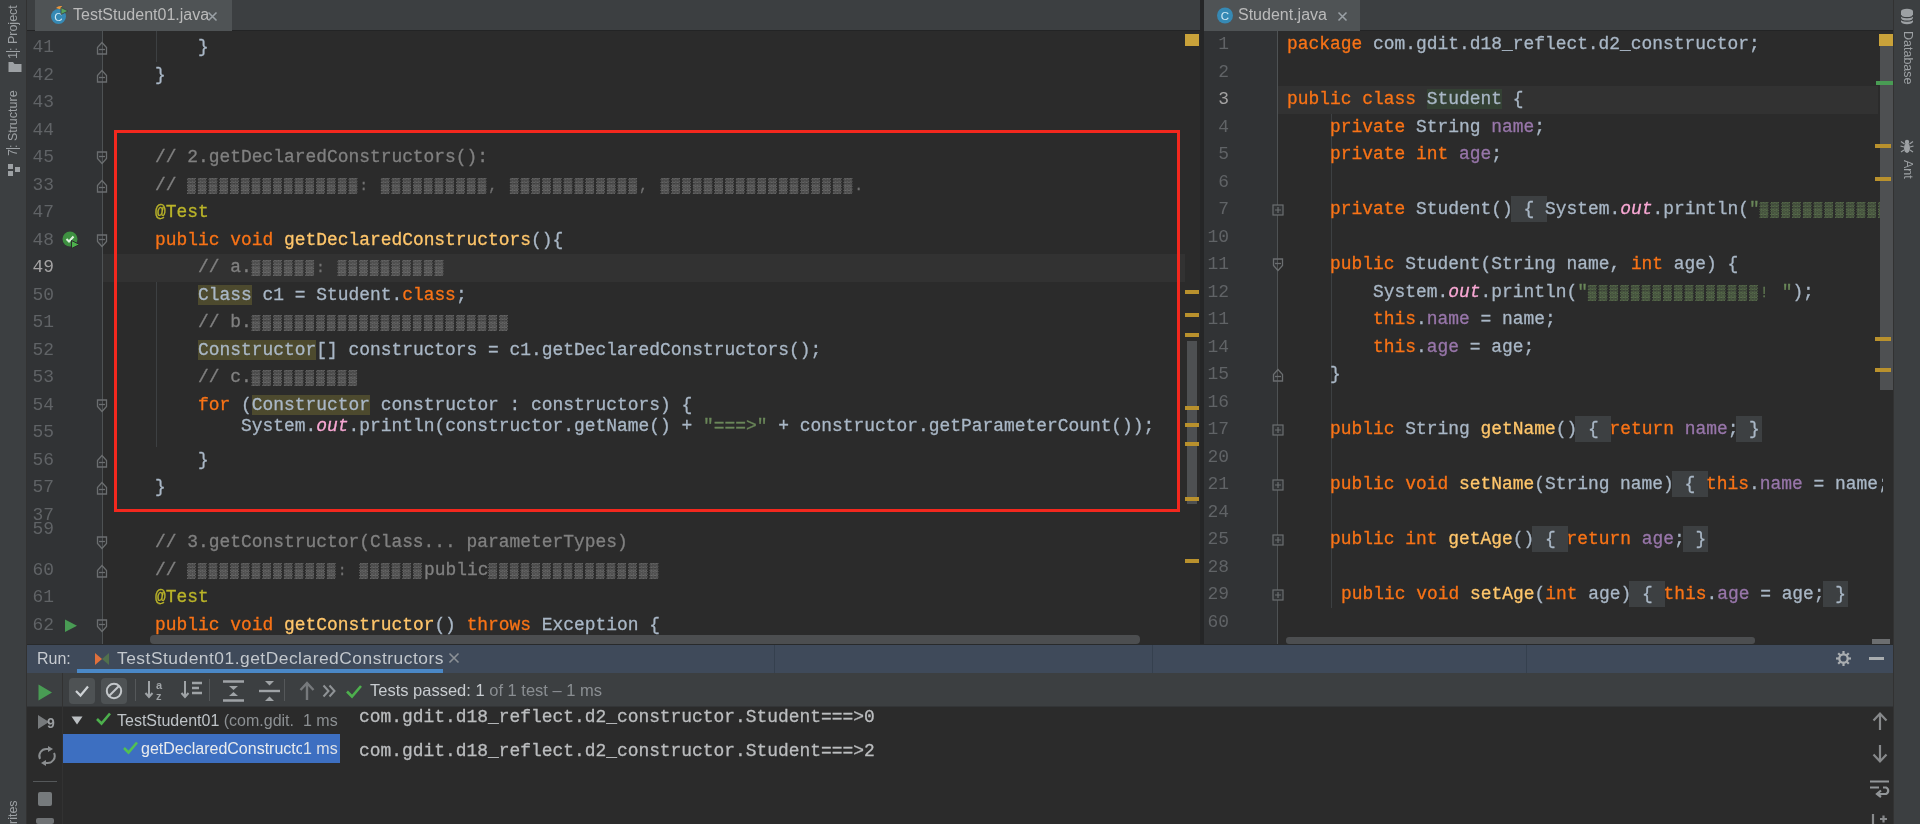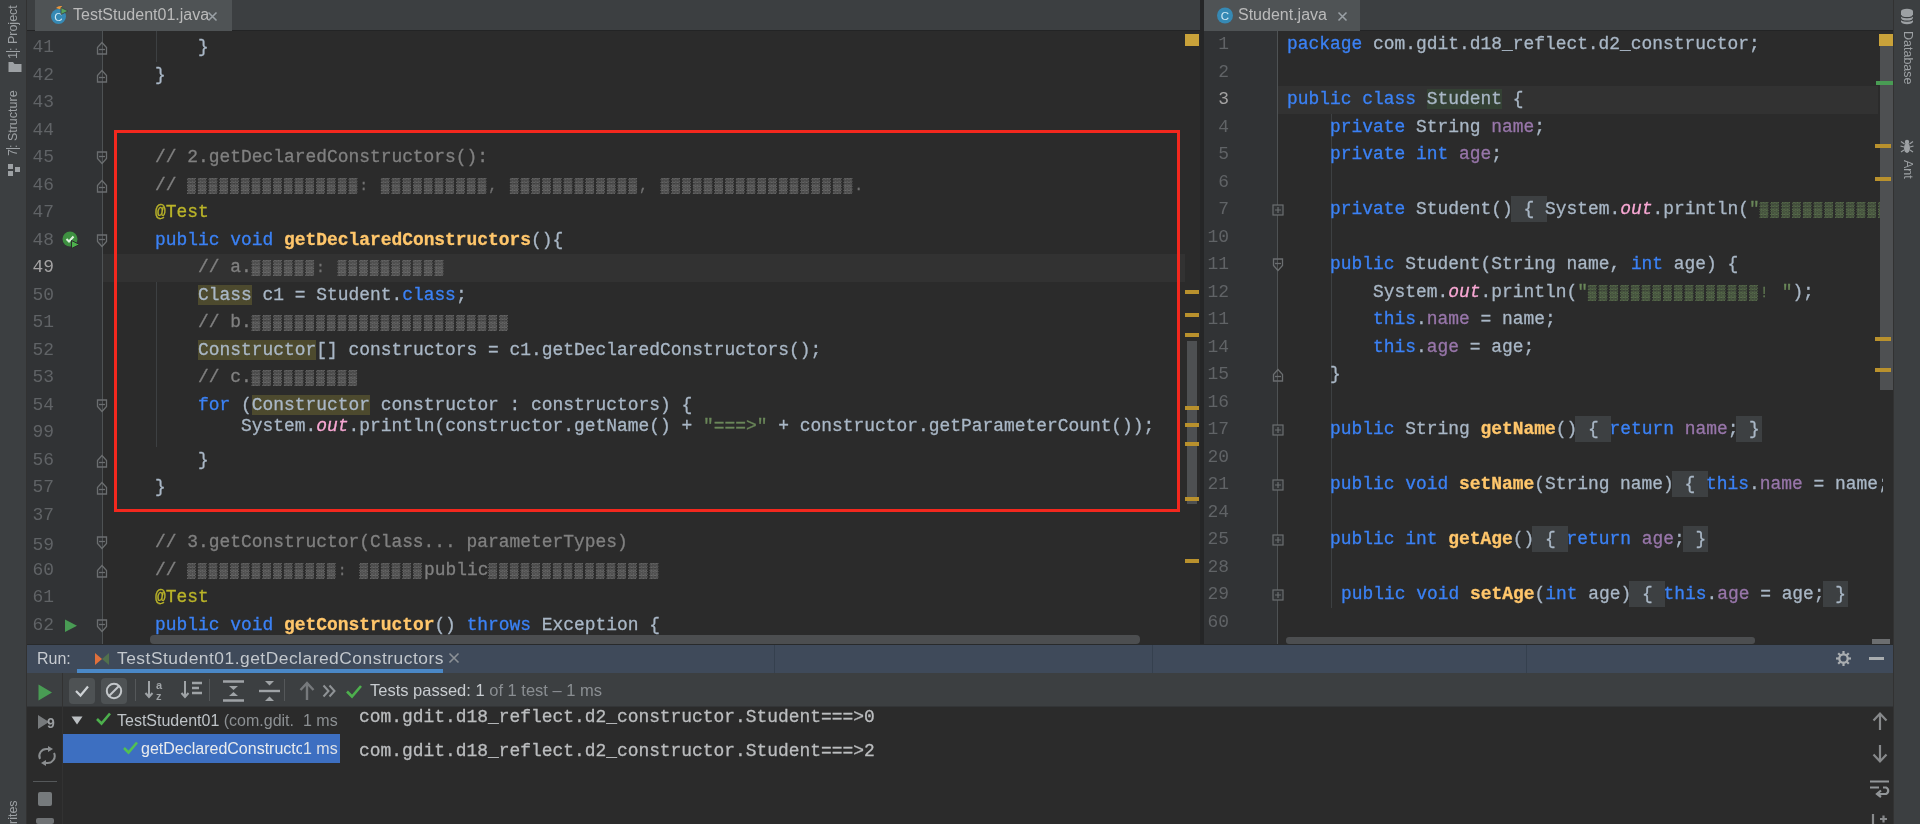"package" .k { color: #3b82f6 -> #f97316 }
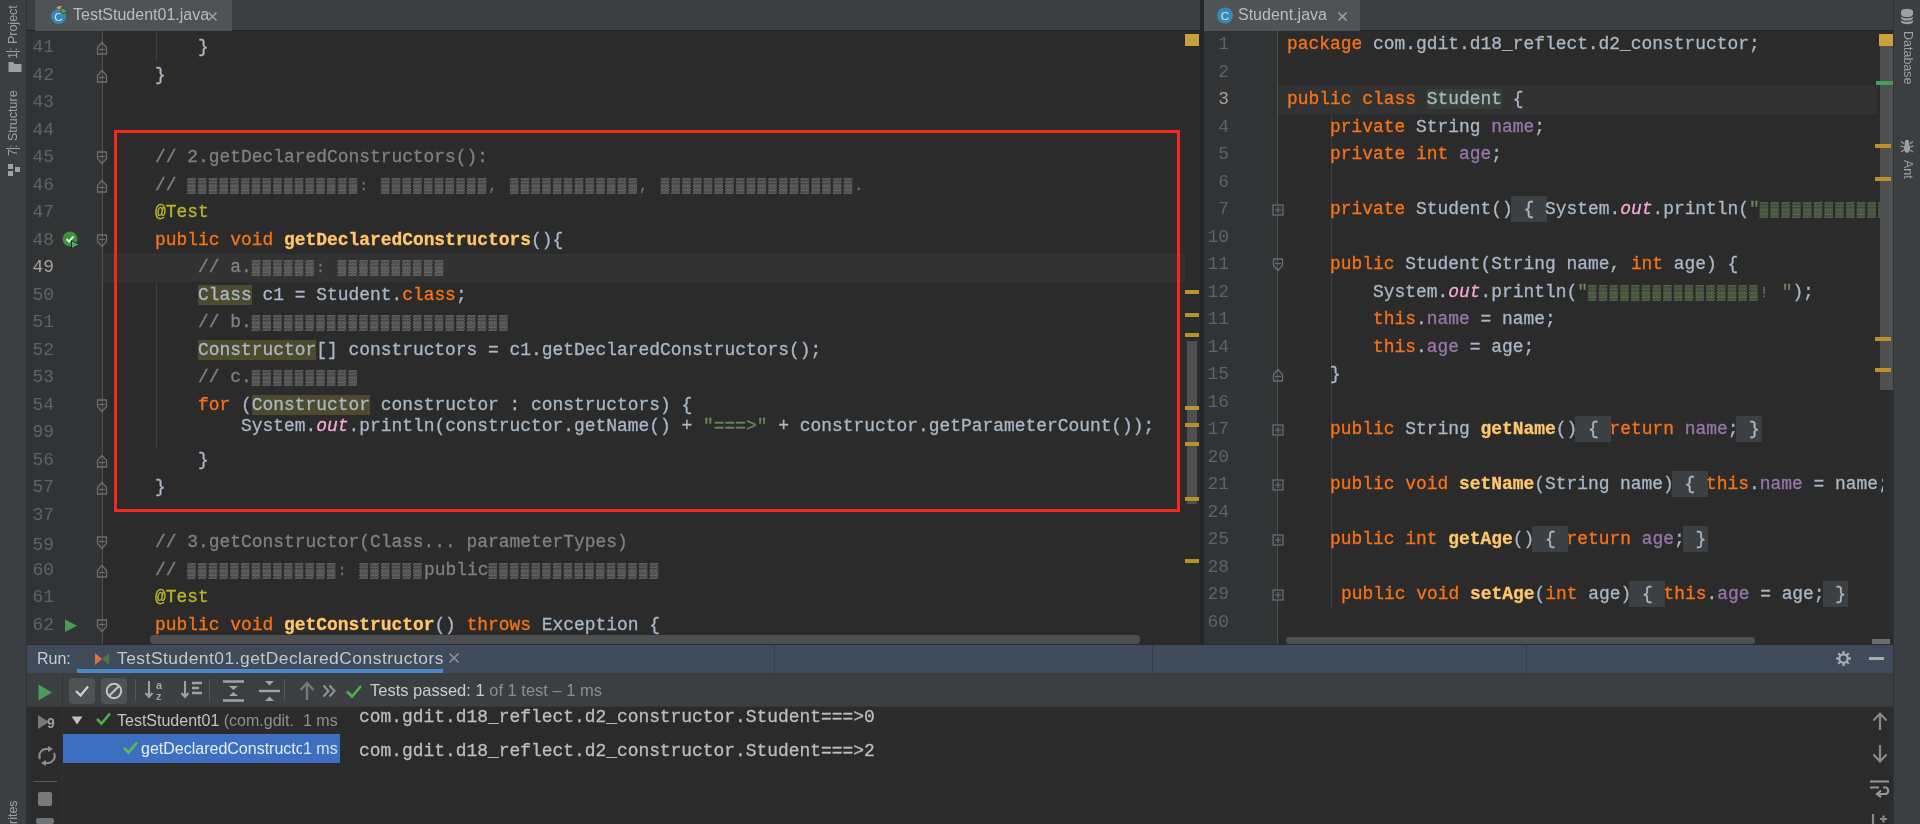"46" div.gn { text: 46 -> 33 }
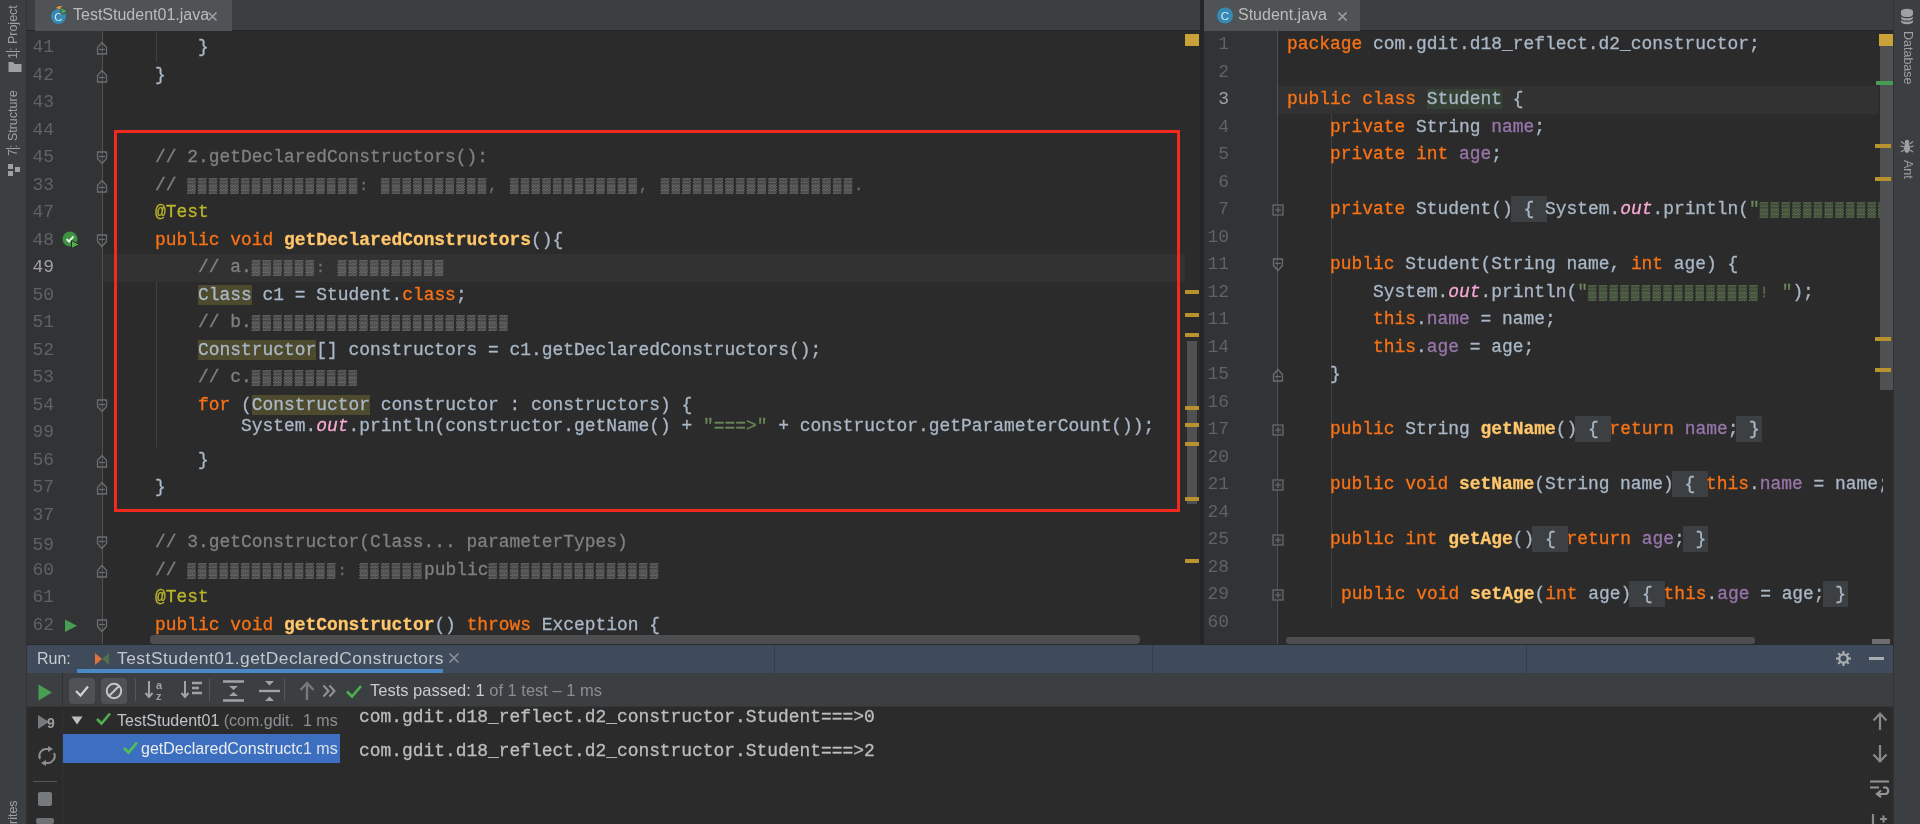"getDeclaredConstructors" .fn { font-weight: bold -> normal }
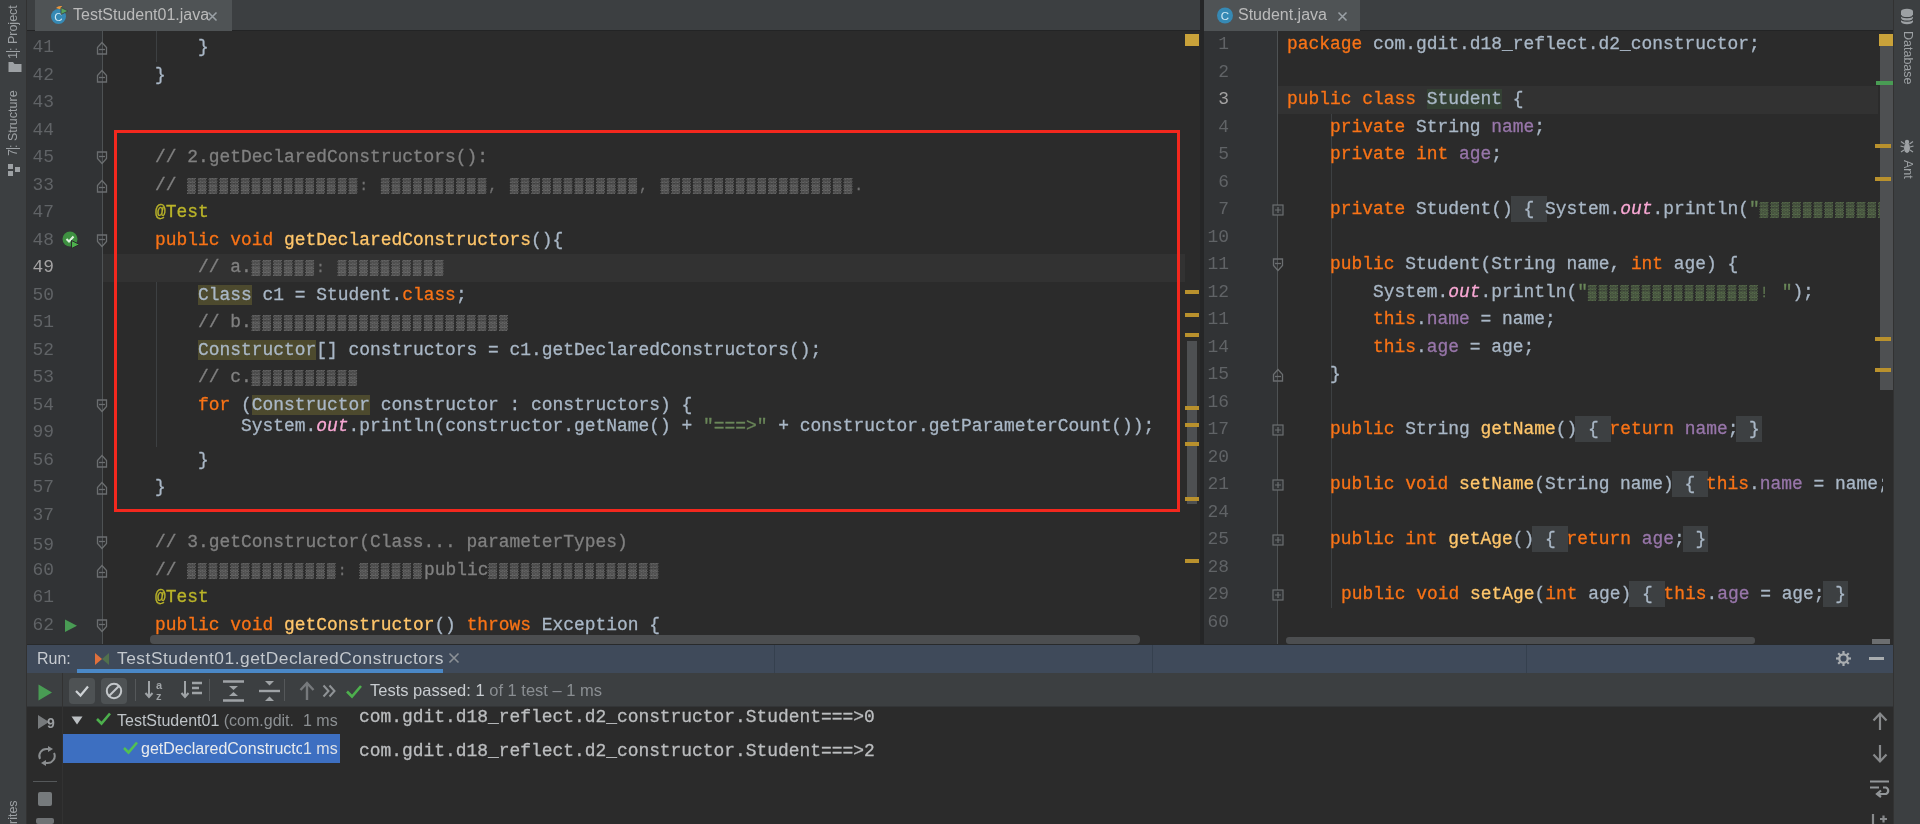"99" div.gn { text: 99 -> 55 }
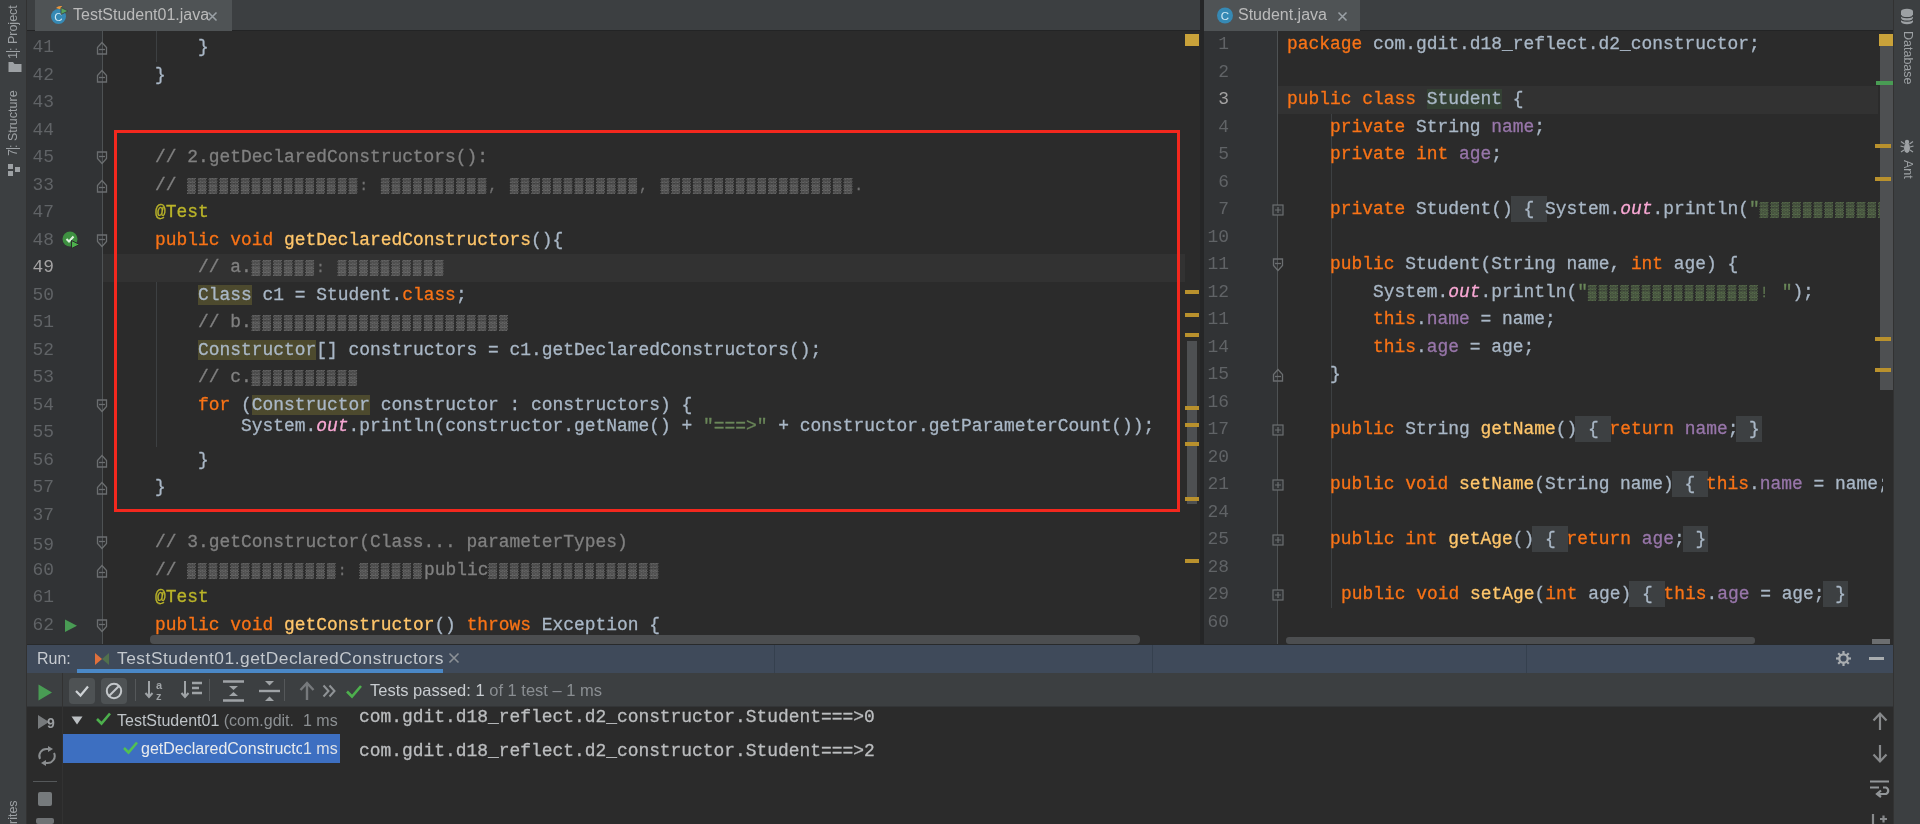"59" div.gn { top: 532px -> 516px }
